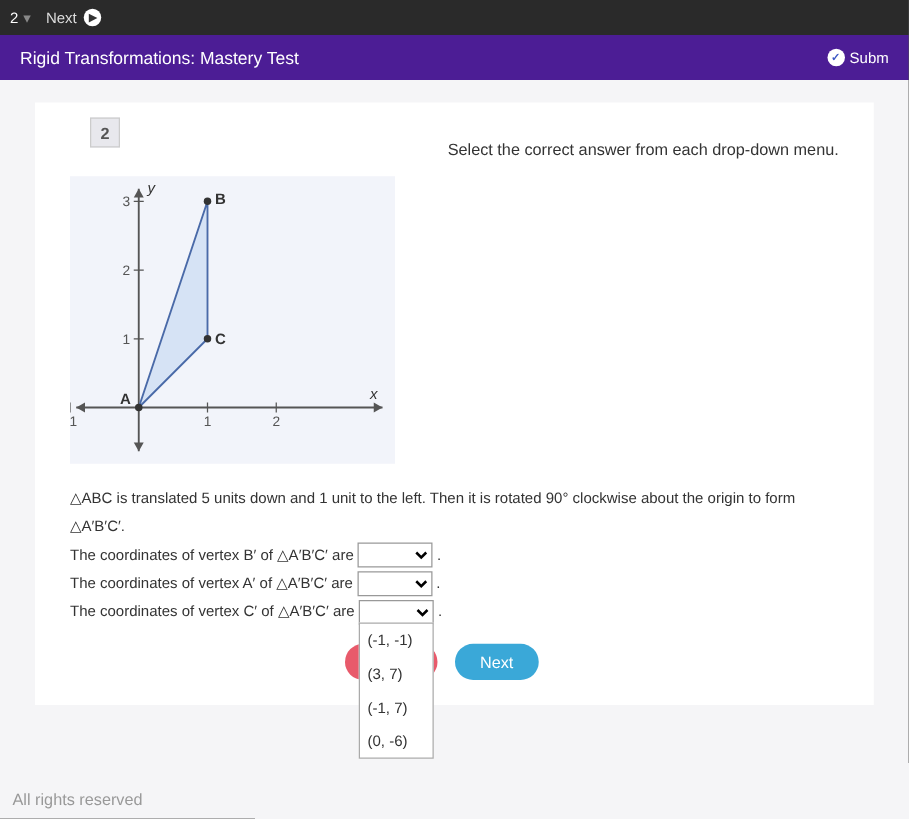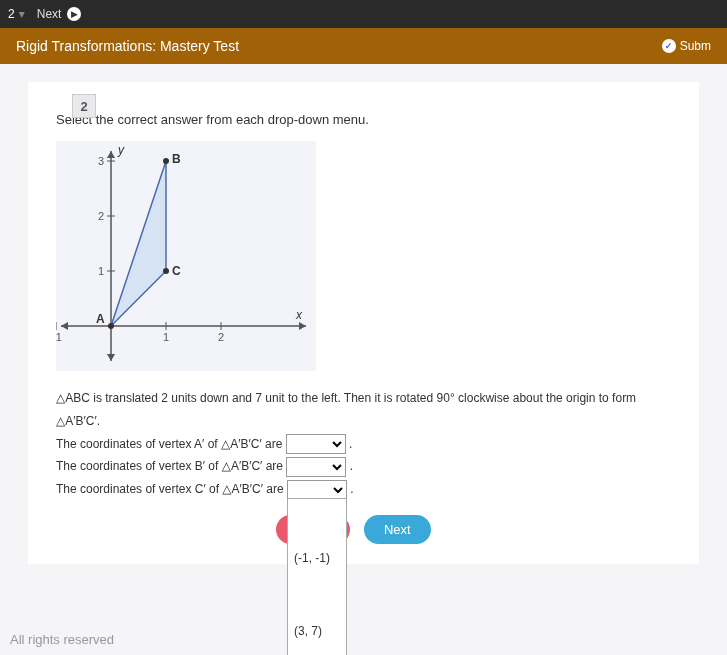"Rigid Transformations: Mastery Test" .header { background: #a16207 -> #4c1d95 }
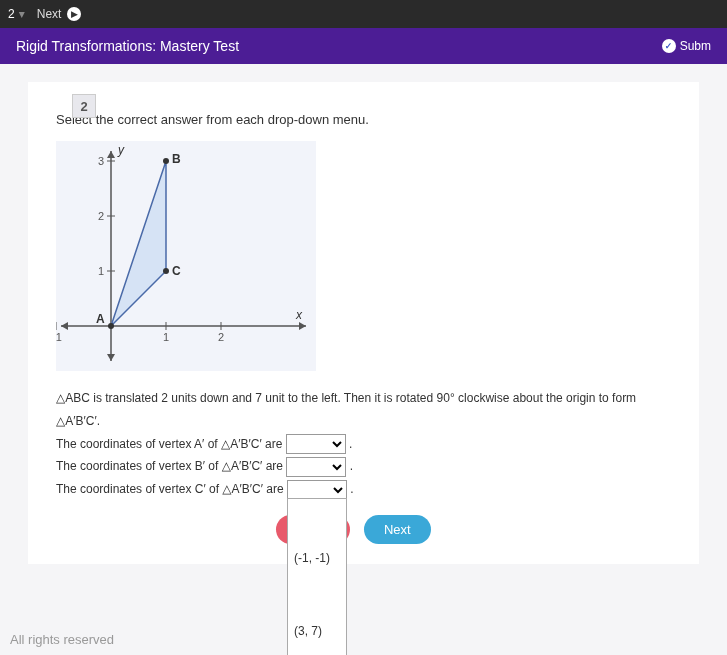"Select the correct answer from" .instruction { text-align: none -> right }
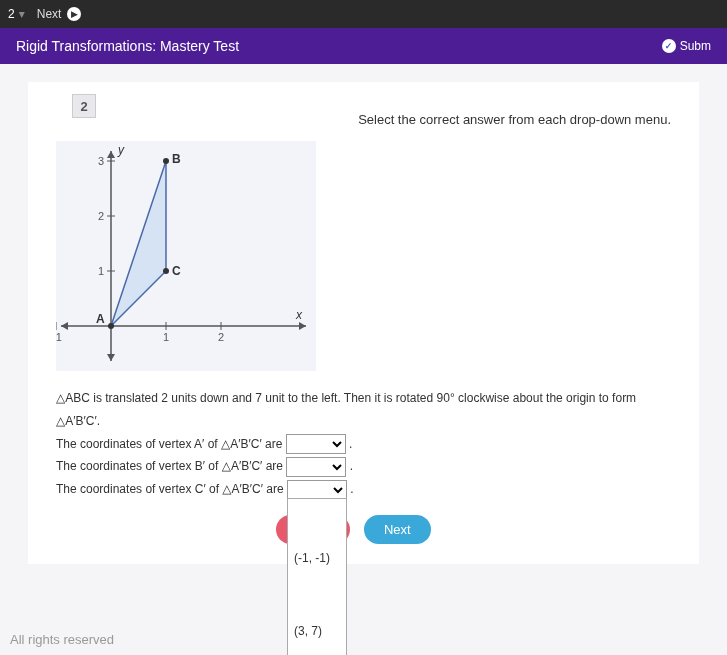"△ABC is translated 2 units" div { text: 2 units down and 7 -> 5 units down and 1 }
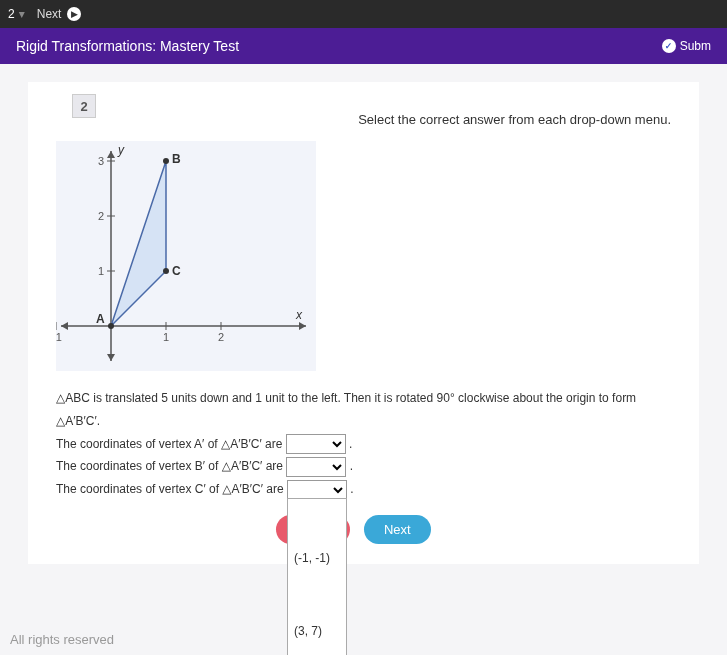"The coordinates of vertex A′" div { order: before "The coordinates of vertex B′" -> after "The coordinates of vertex B′" }
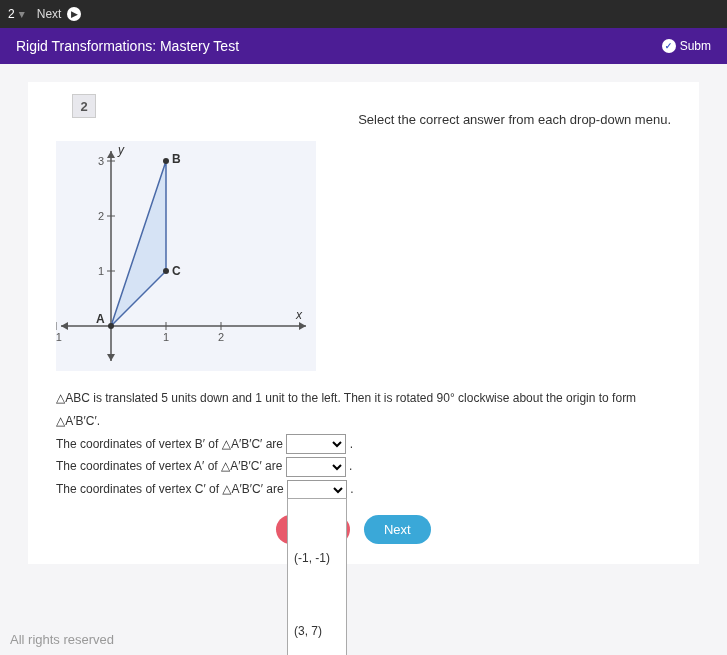"(-1, -1)" .options-pop div { margin-top: 46px -> none }
